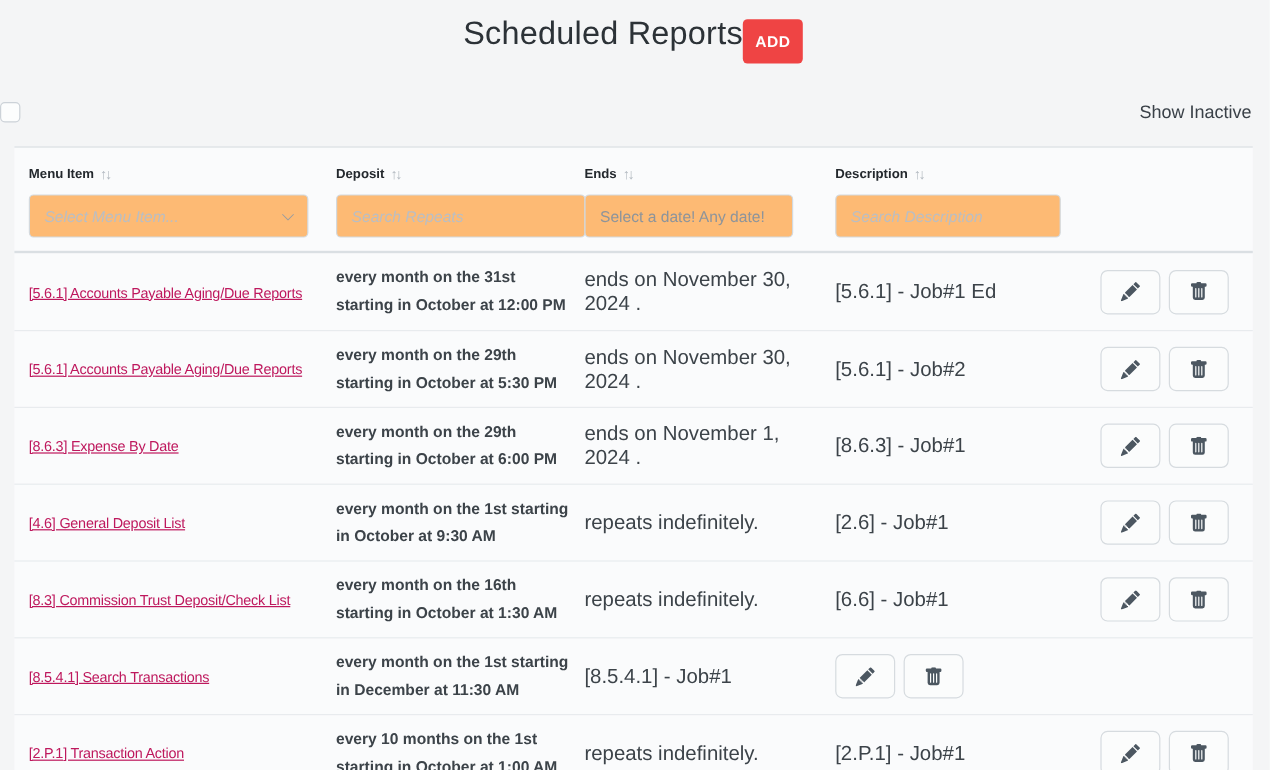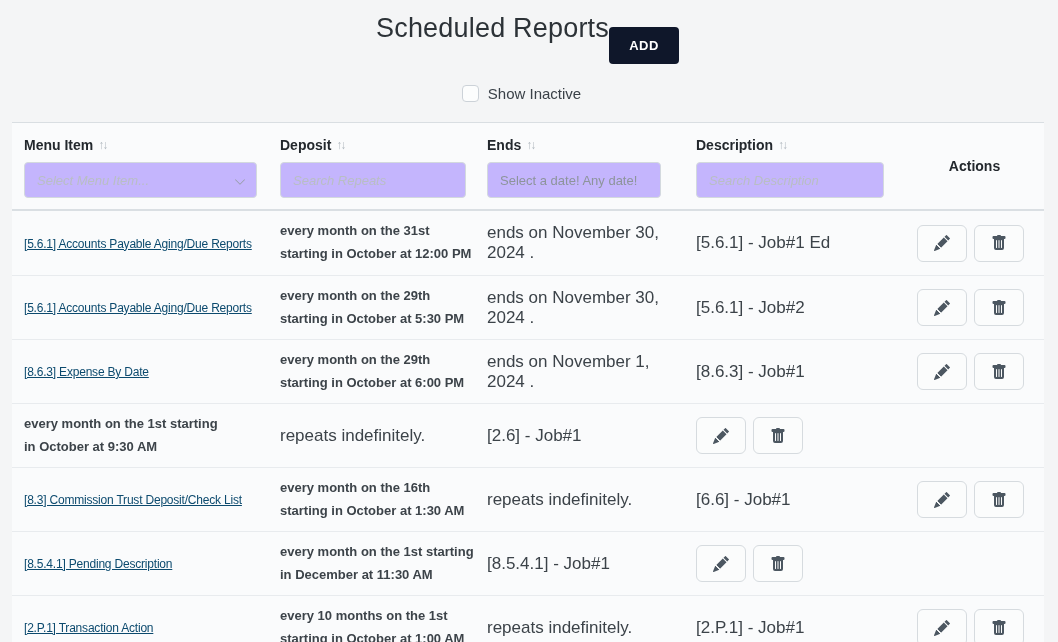"ADD" .add-btn { background: #0f172a -> #ef4444; margin-top: 14px -> 3px; width: 70px -> 50px }
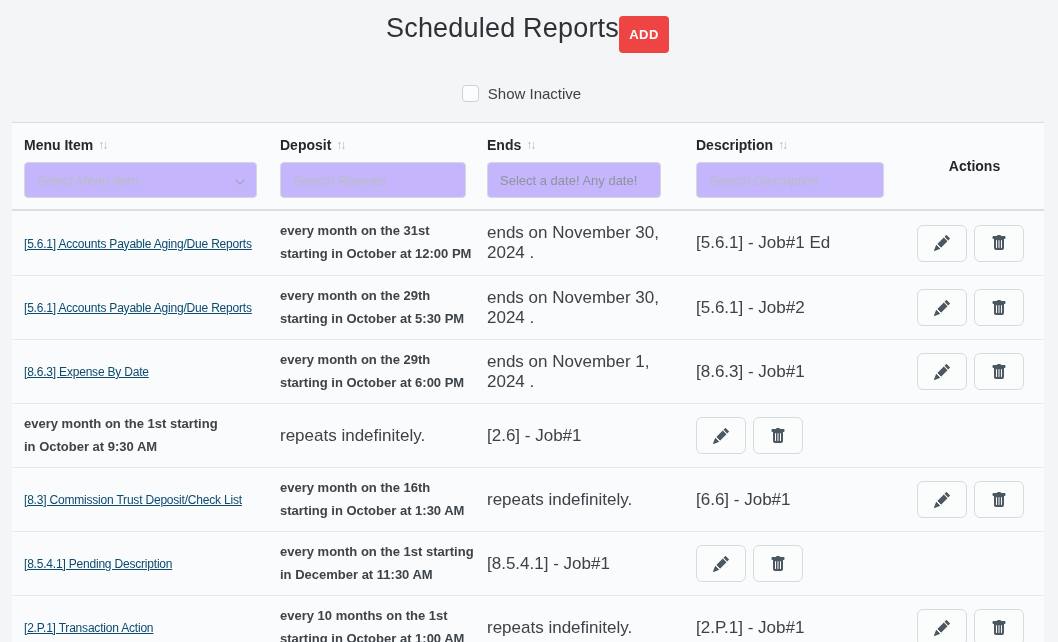"Show Inactive" .toolbar-row { justify-content: center -> space-between }
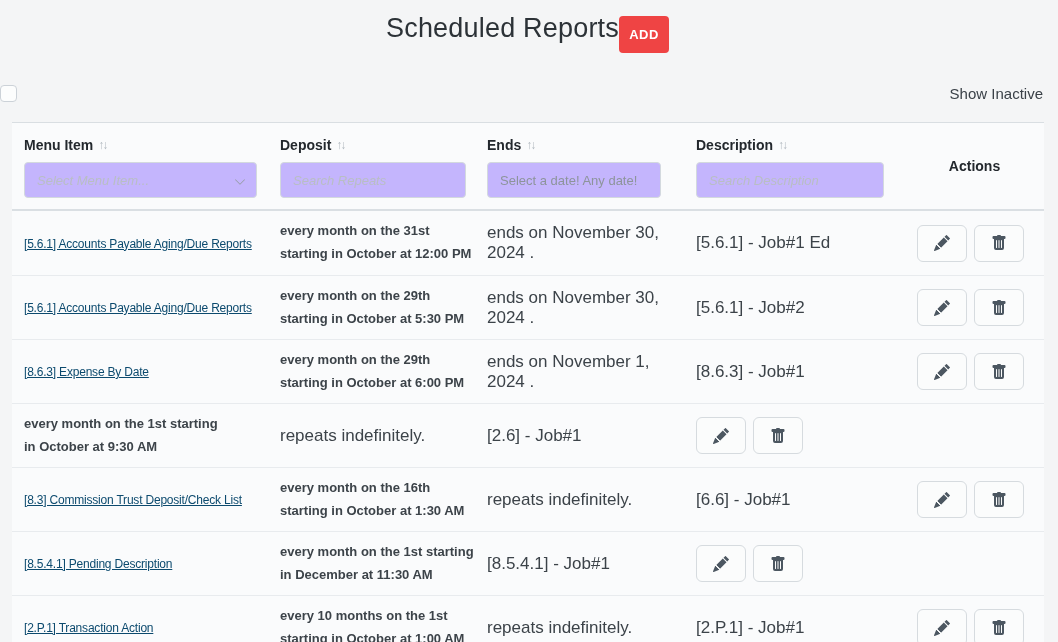"Menu Item" .th-label { font-size: 14px -> 11px }
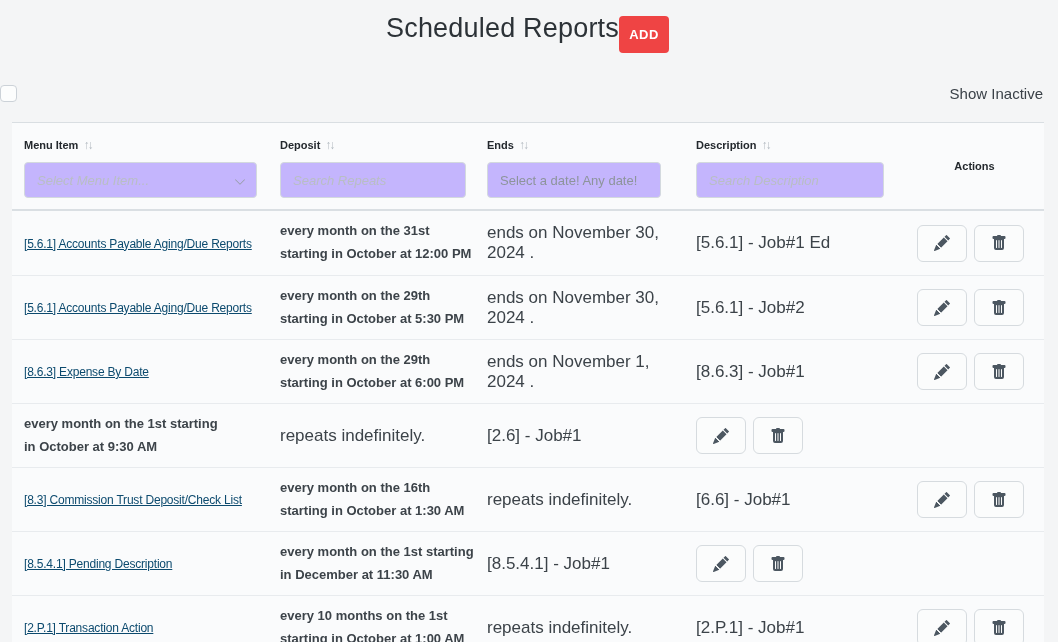"Actions" div.th { html: <div> <span>Actions</span> </div> -> none }
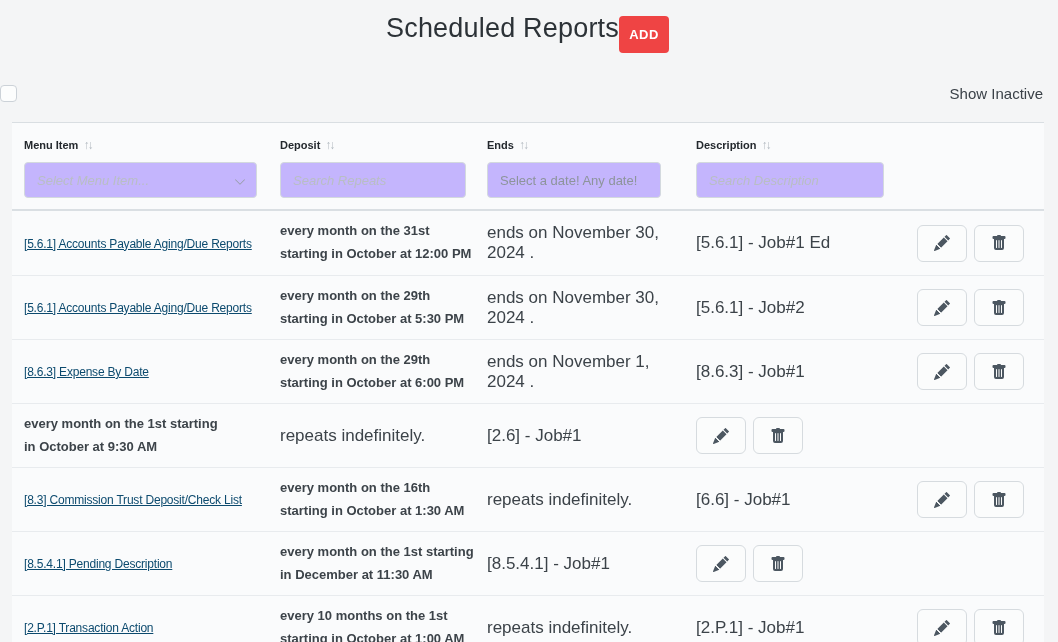"Select Menu Item..." .filter-input { background: #c4b5fd -> #fdba74 }
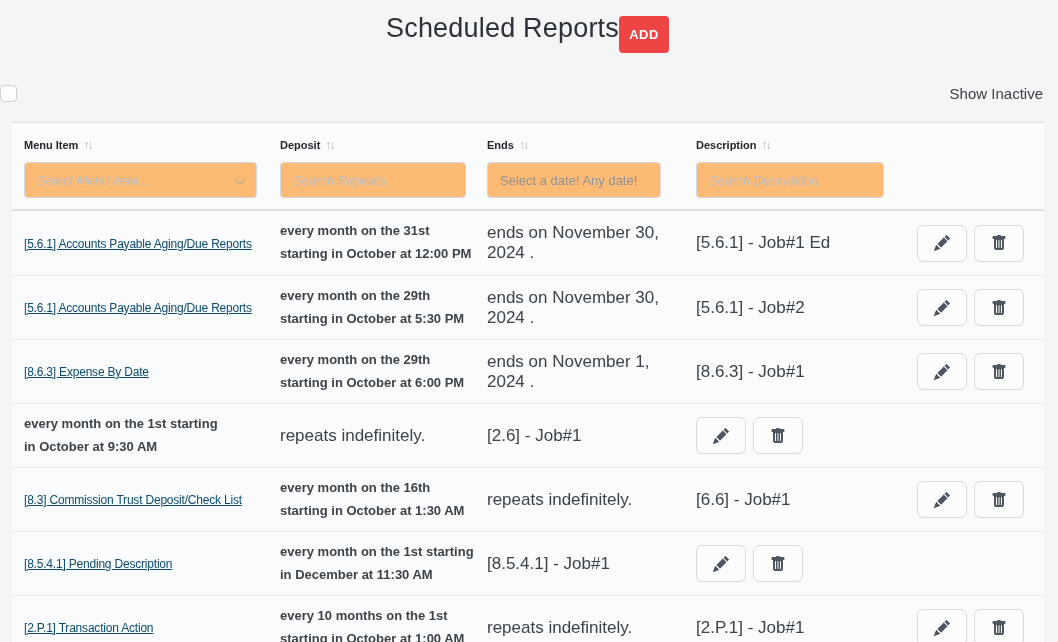"Search Repeats" .w-repeats { width: 186px -> 208px }
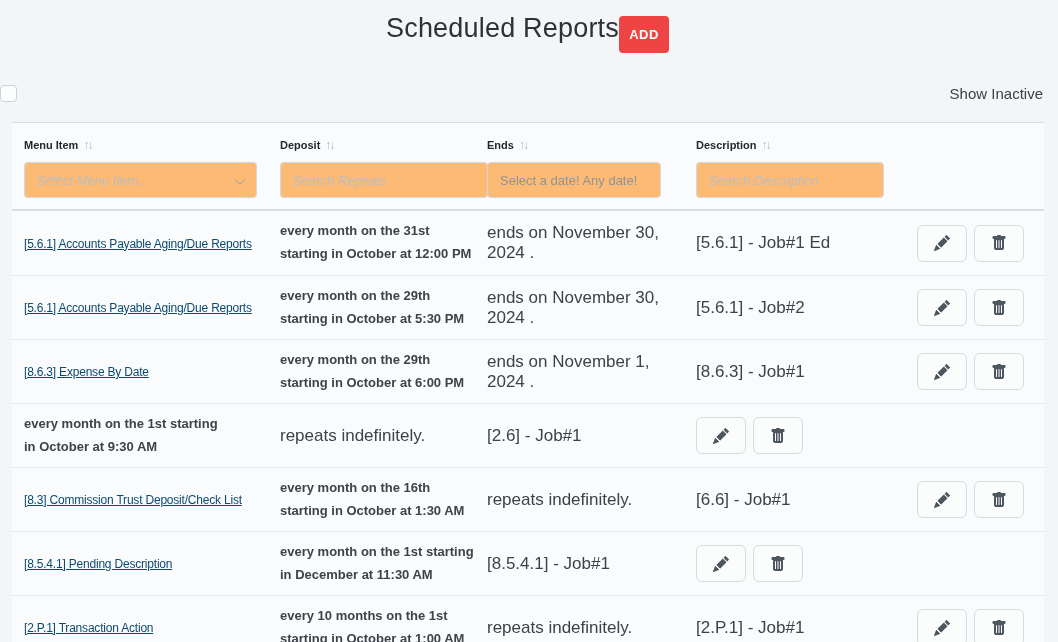"[5.6.1] Accounts Payable Aging/Due" .menu-link { color: #0c4a6e -> #be185d }
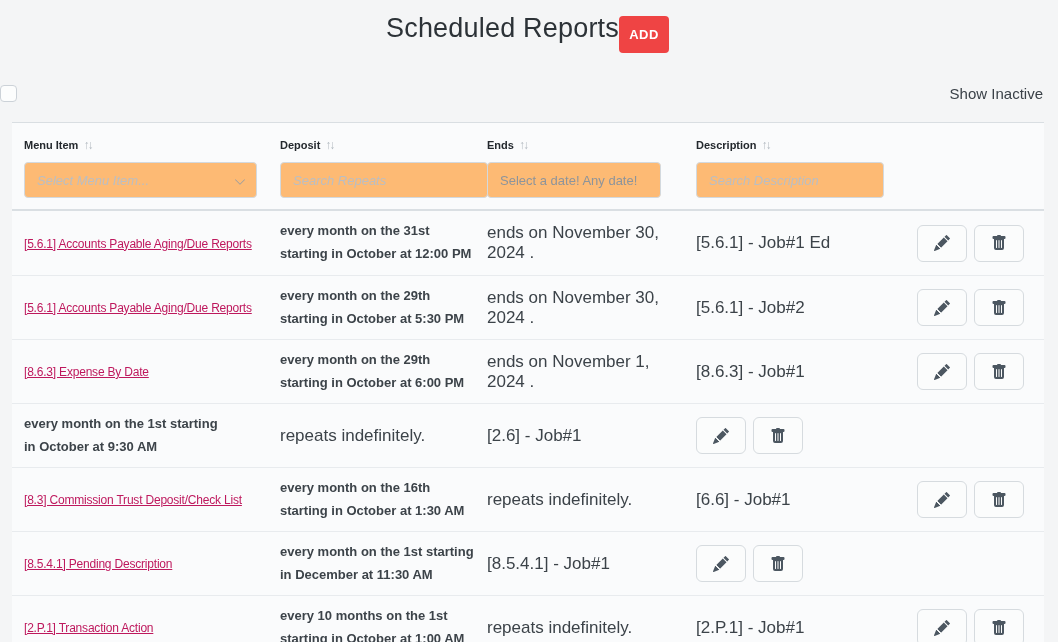"[4.6] General Deposit List" div.td { html: none -> <div> <a>[4.6] General Deposit List</a> </div> }
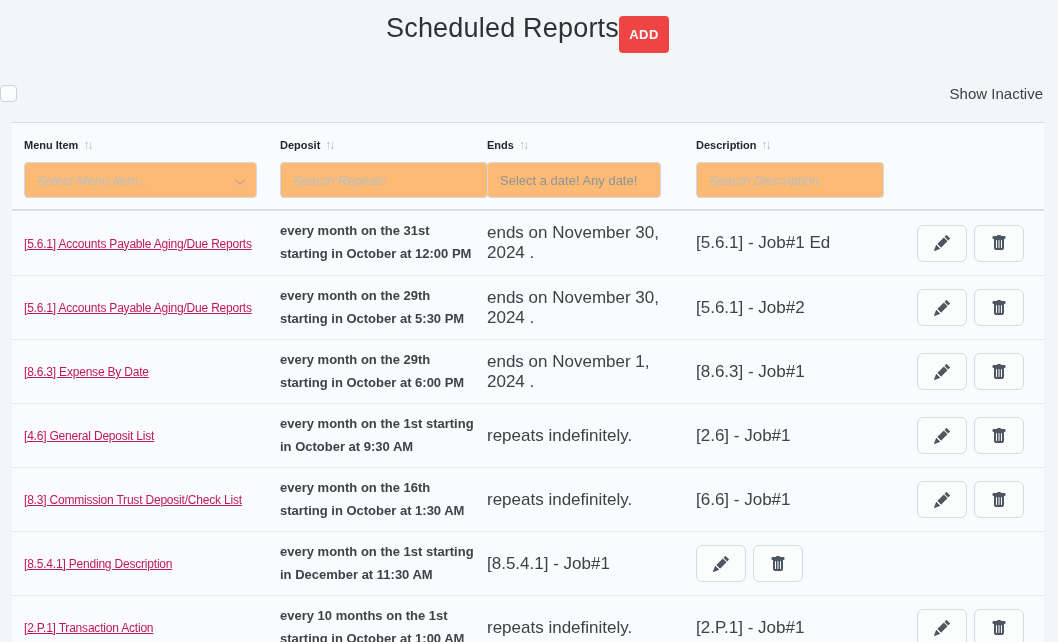"[8.5.4.1] Pending Description" a.menu-link { text: Pending Description -> Search Transactions }
